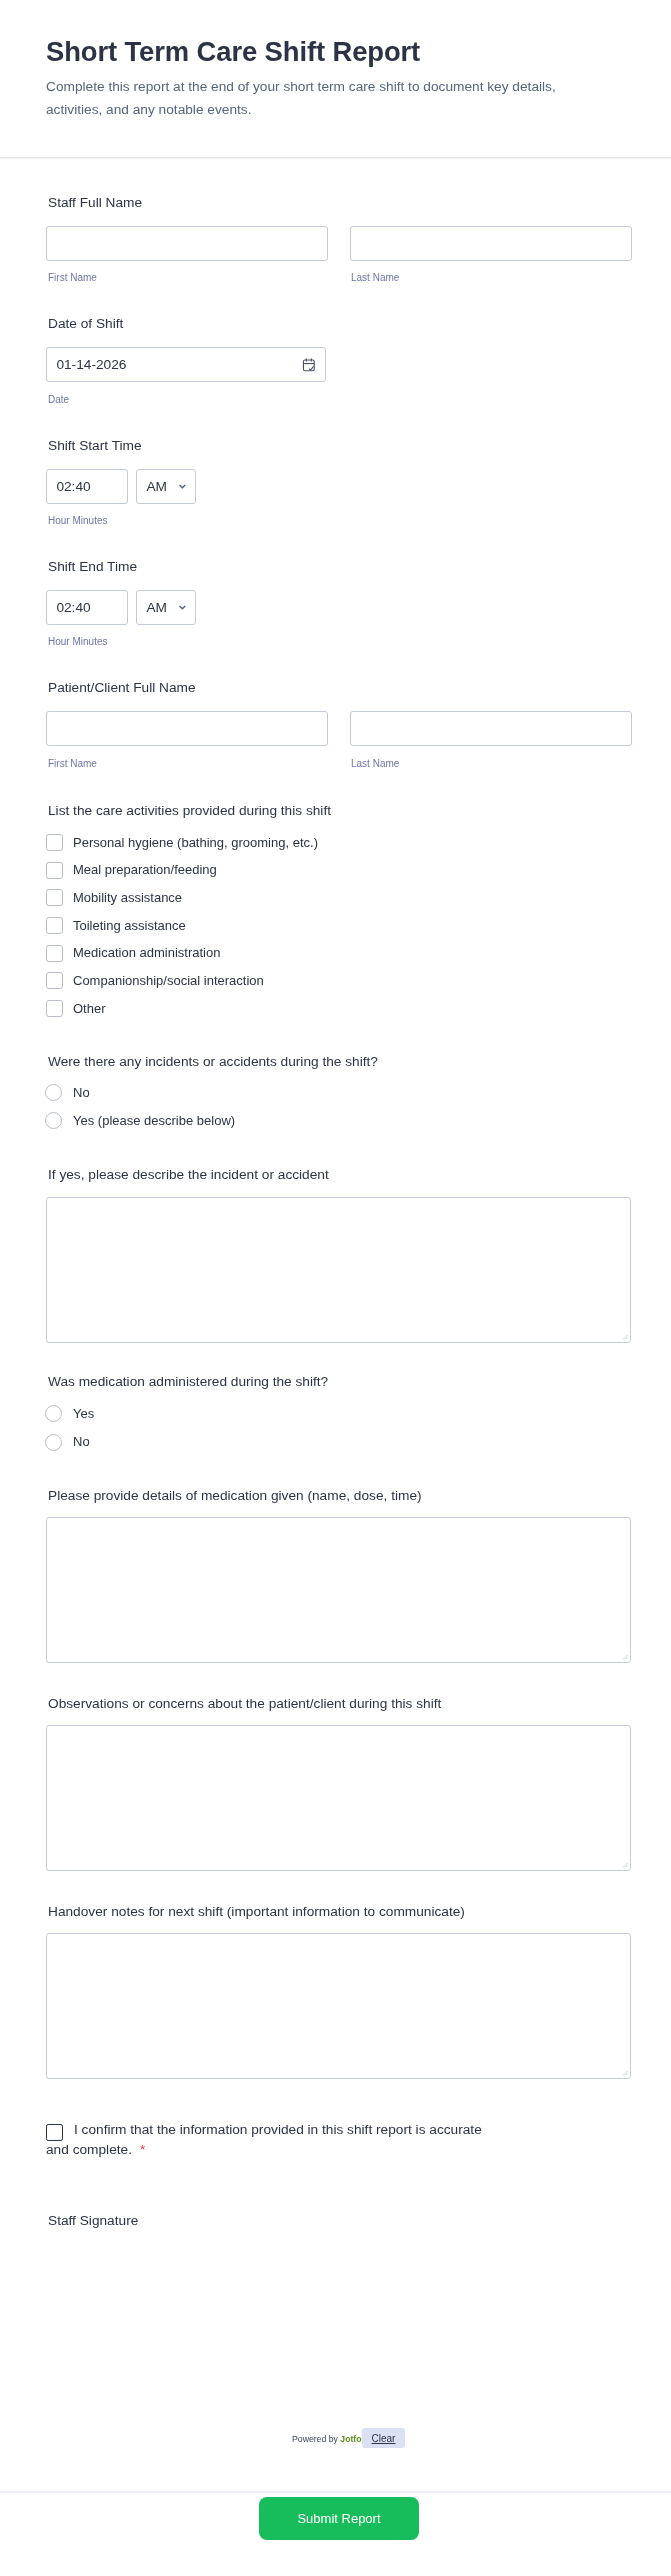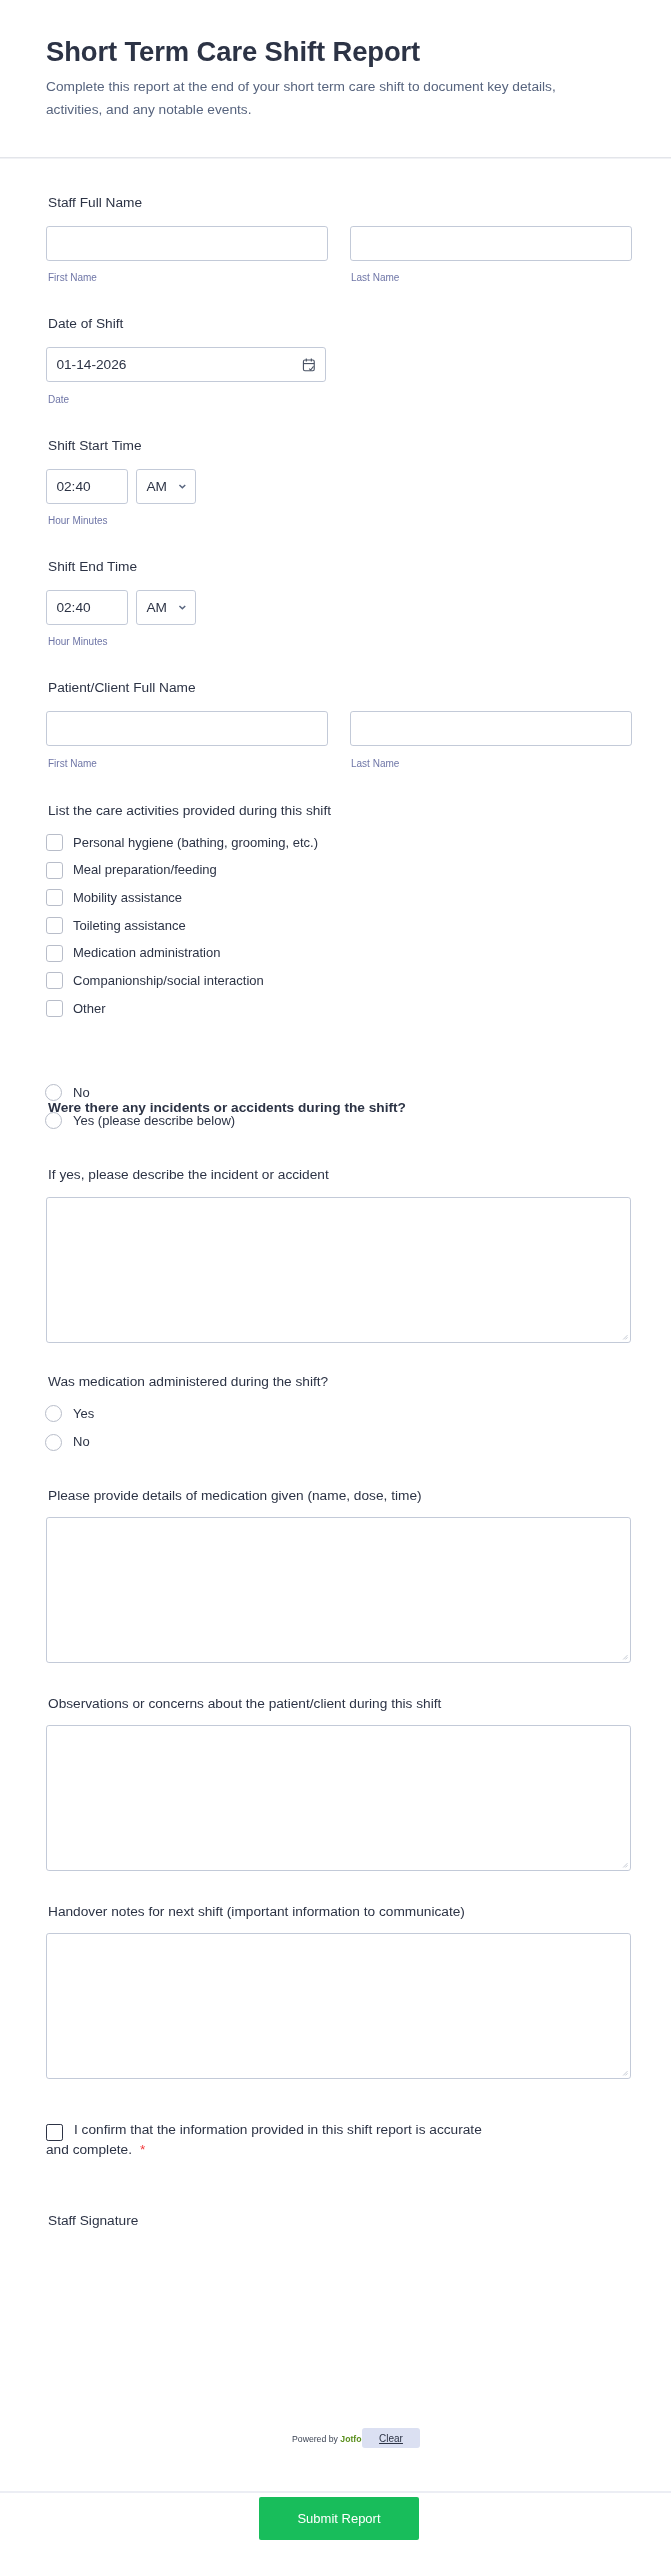"Were there any incidents or" div.abs { font-weight: bold -> none; top: 1100px -> 1054px }
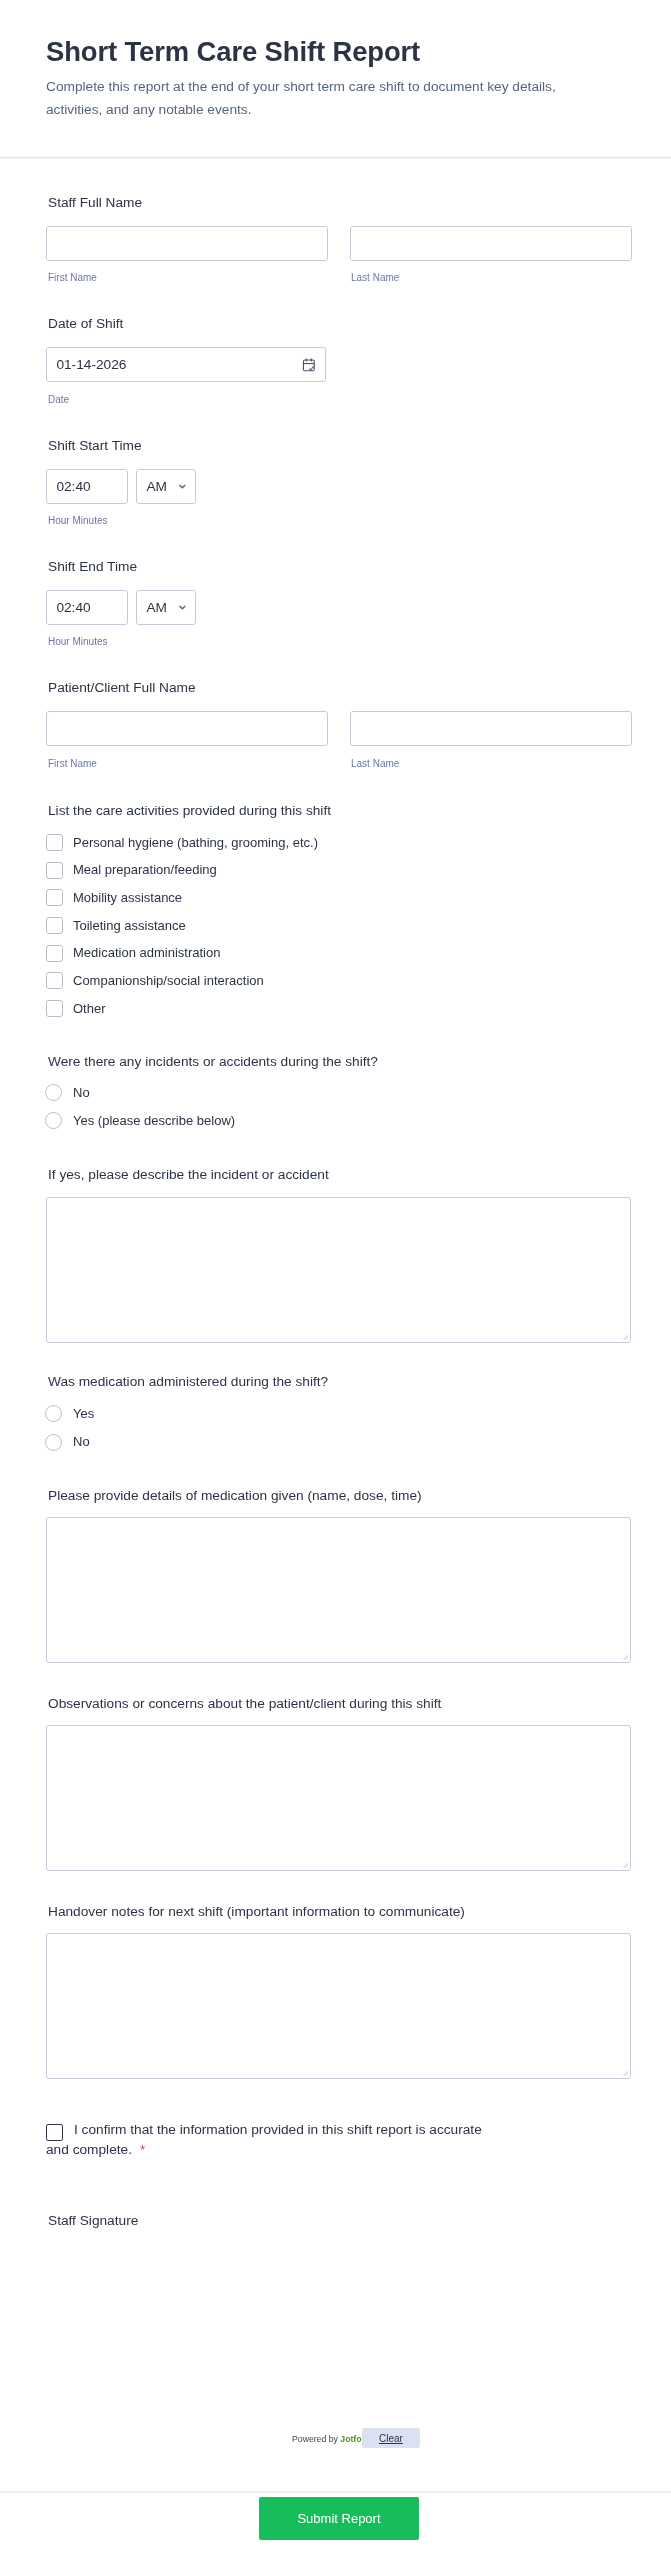"Clear" button.abs { width: 58px -> 43px }
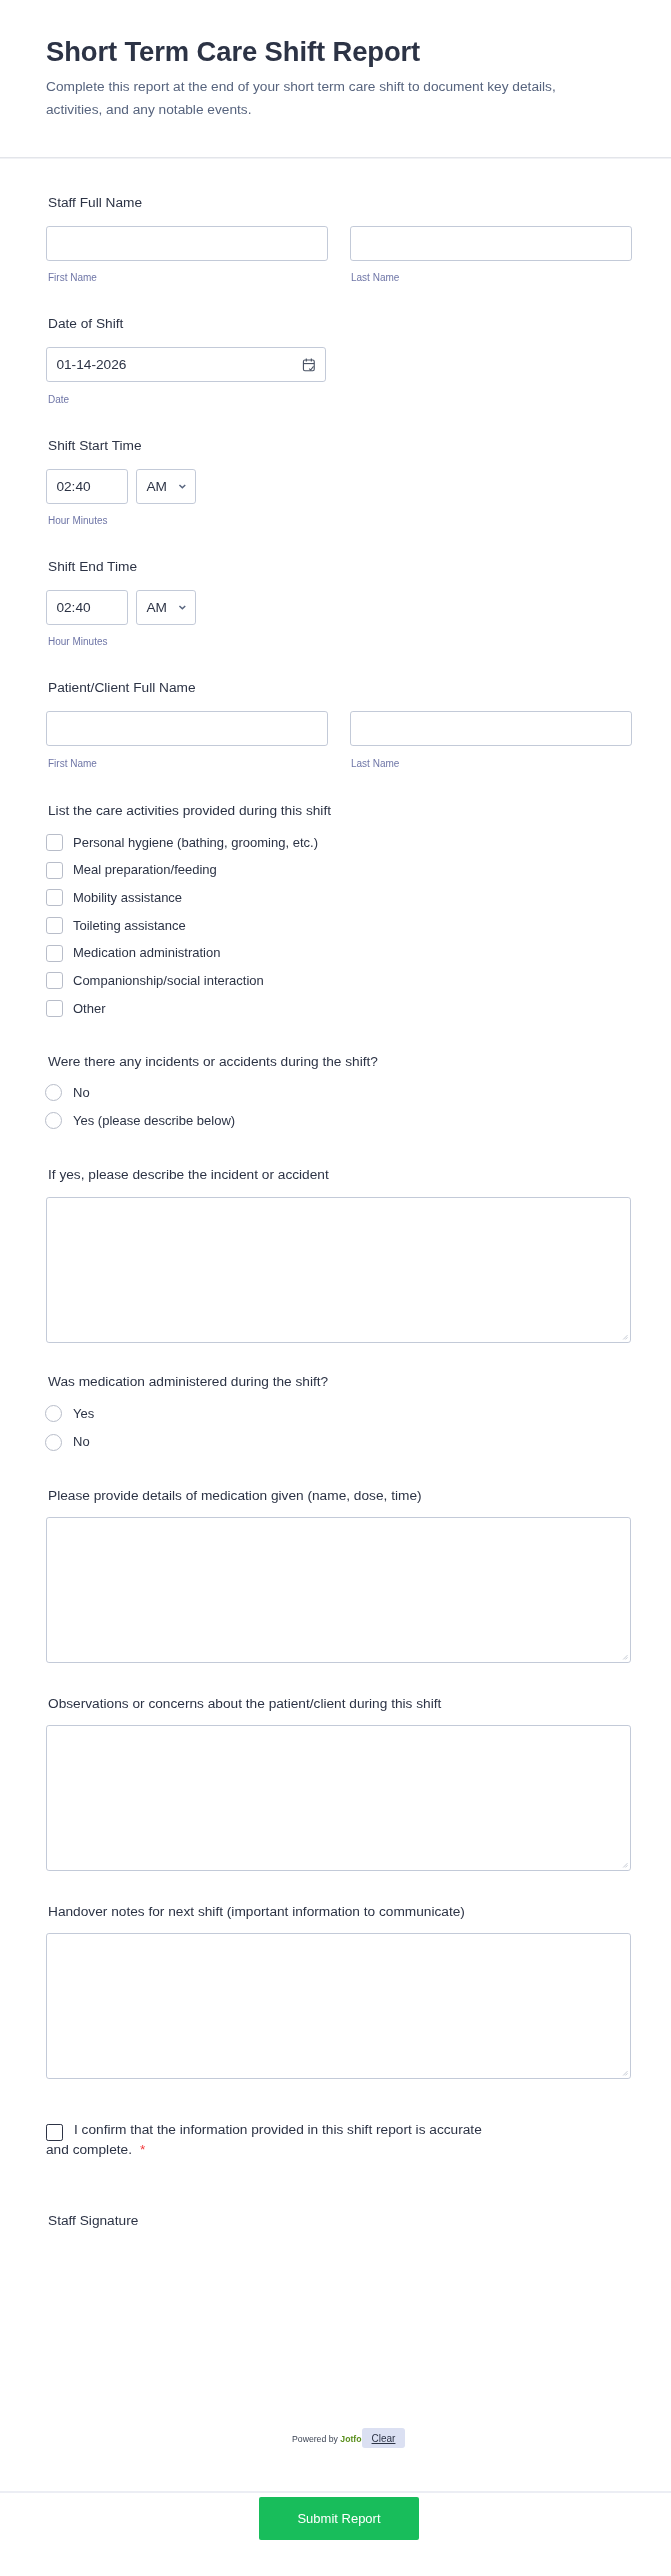"Submit Report" .submit-btn { border-radius: 2px -> 8px }
